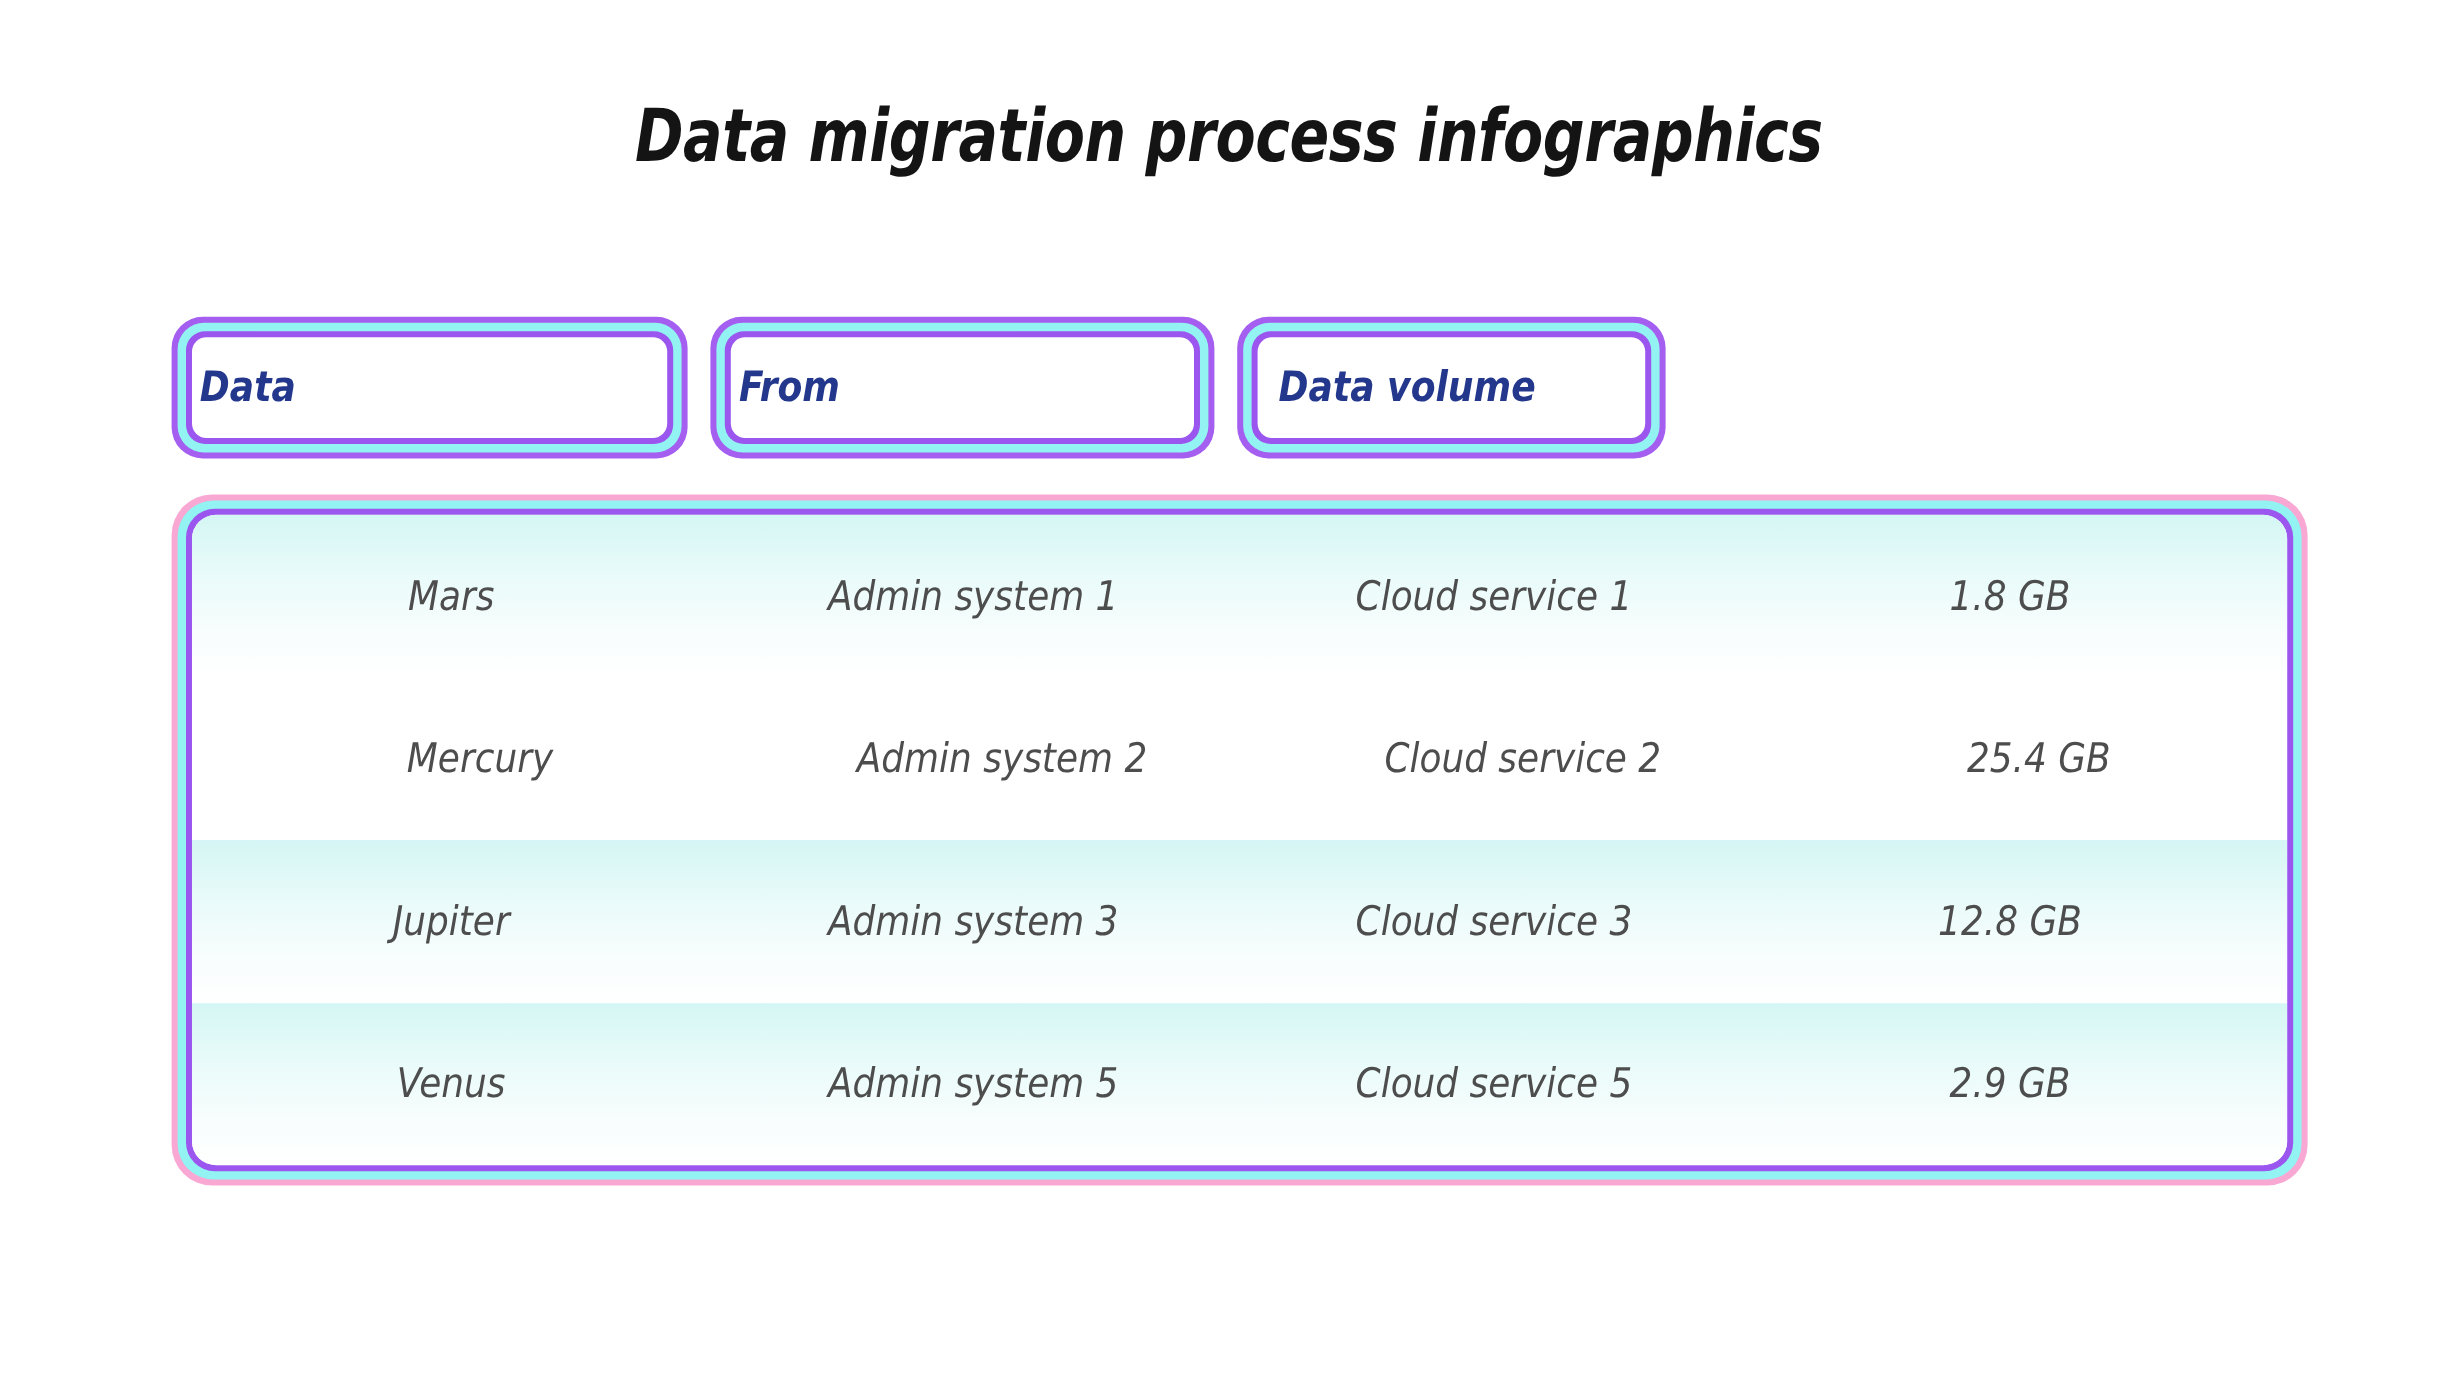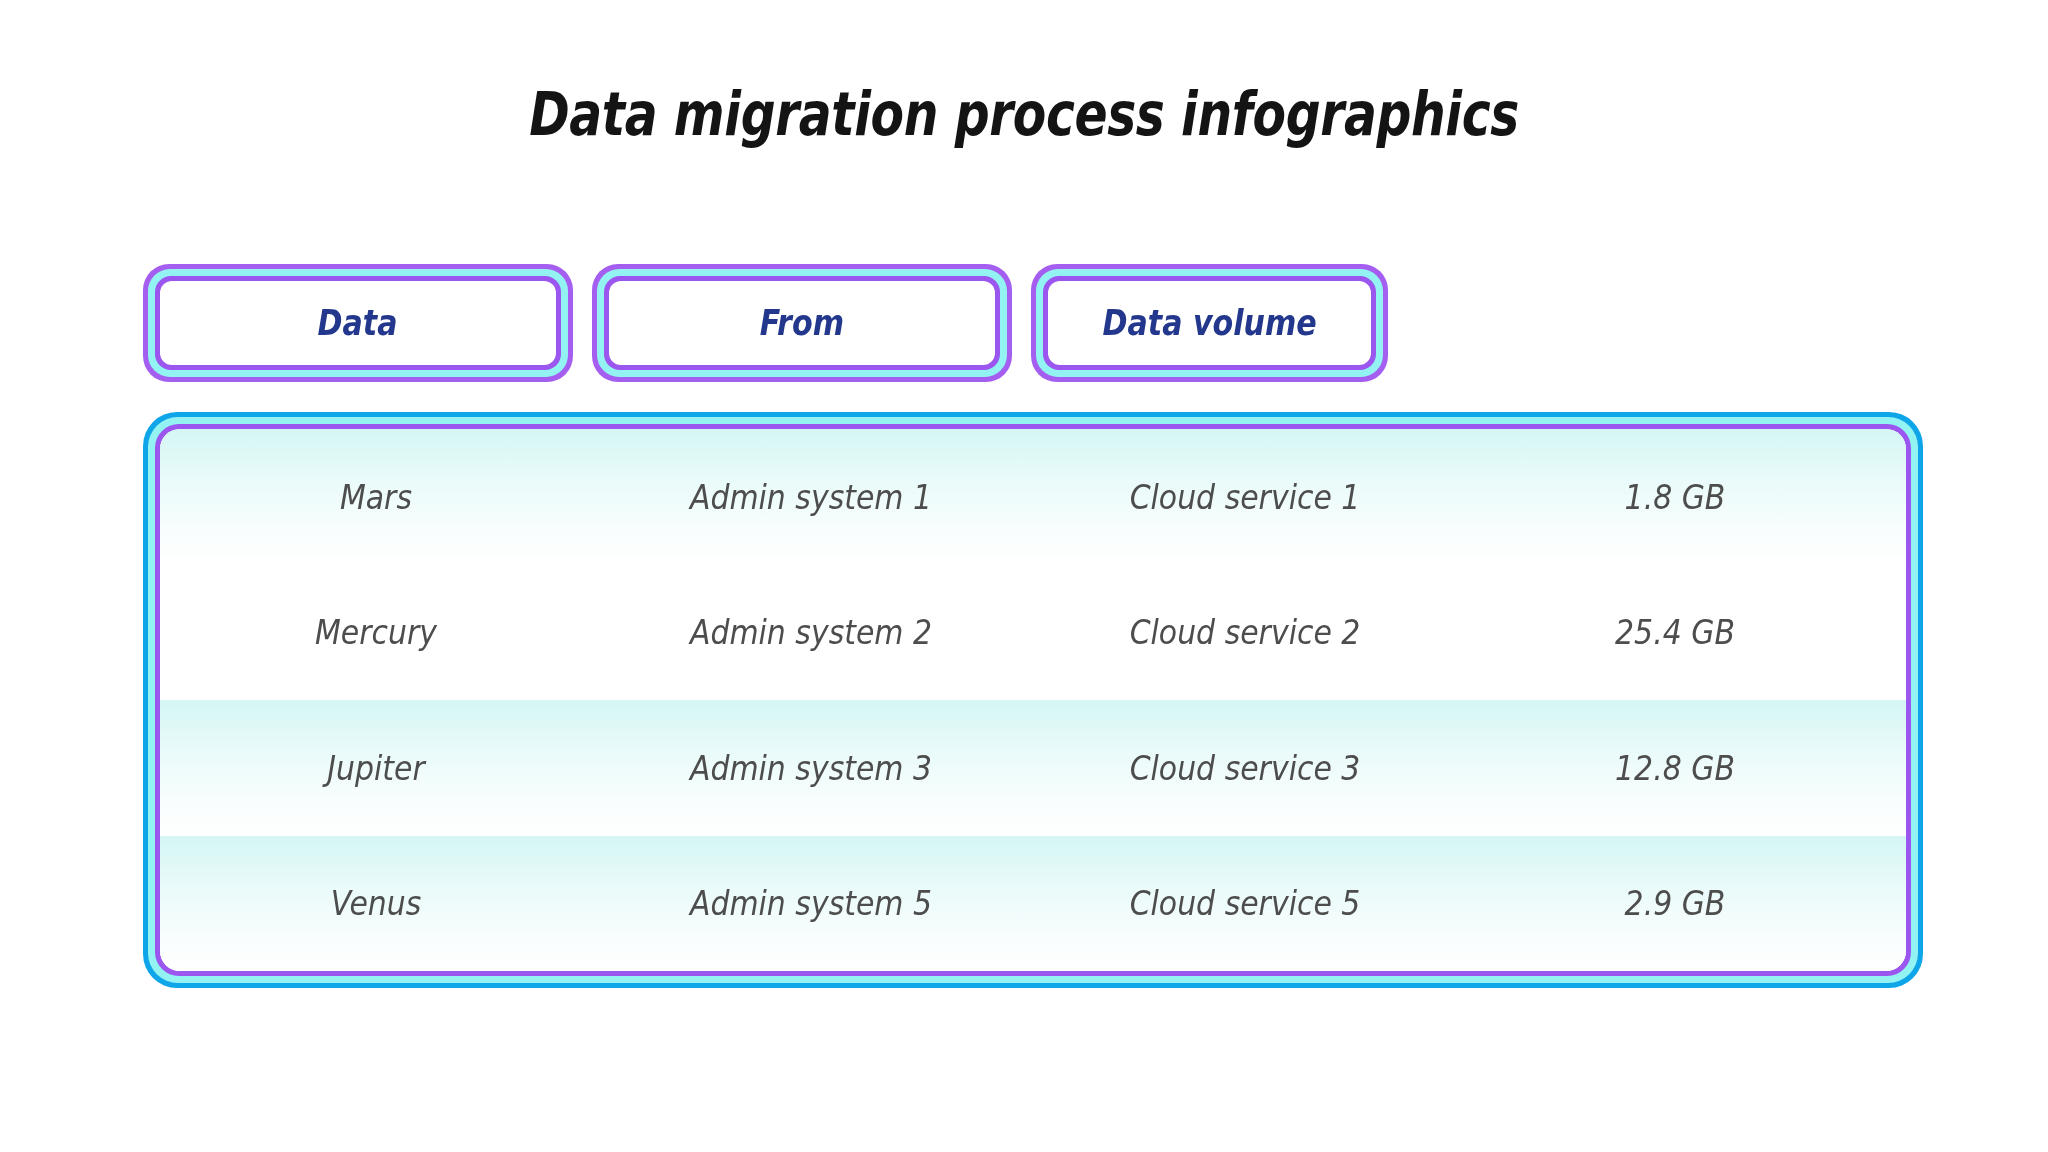"Data" .head-pill .pill-face { justify-content: center -> none }
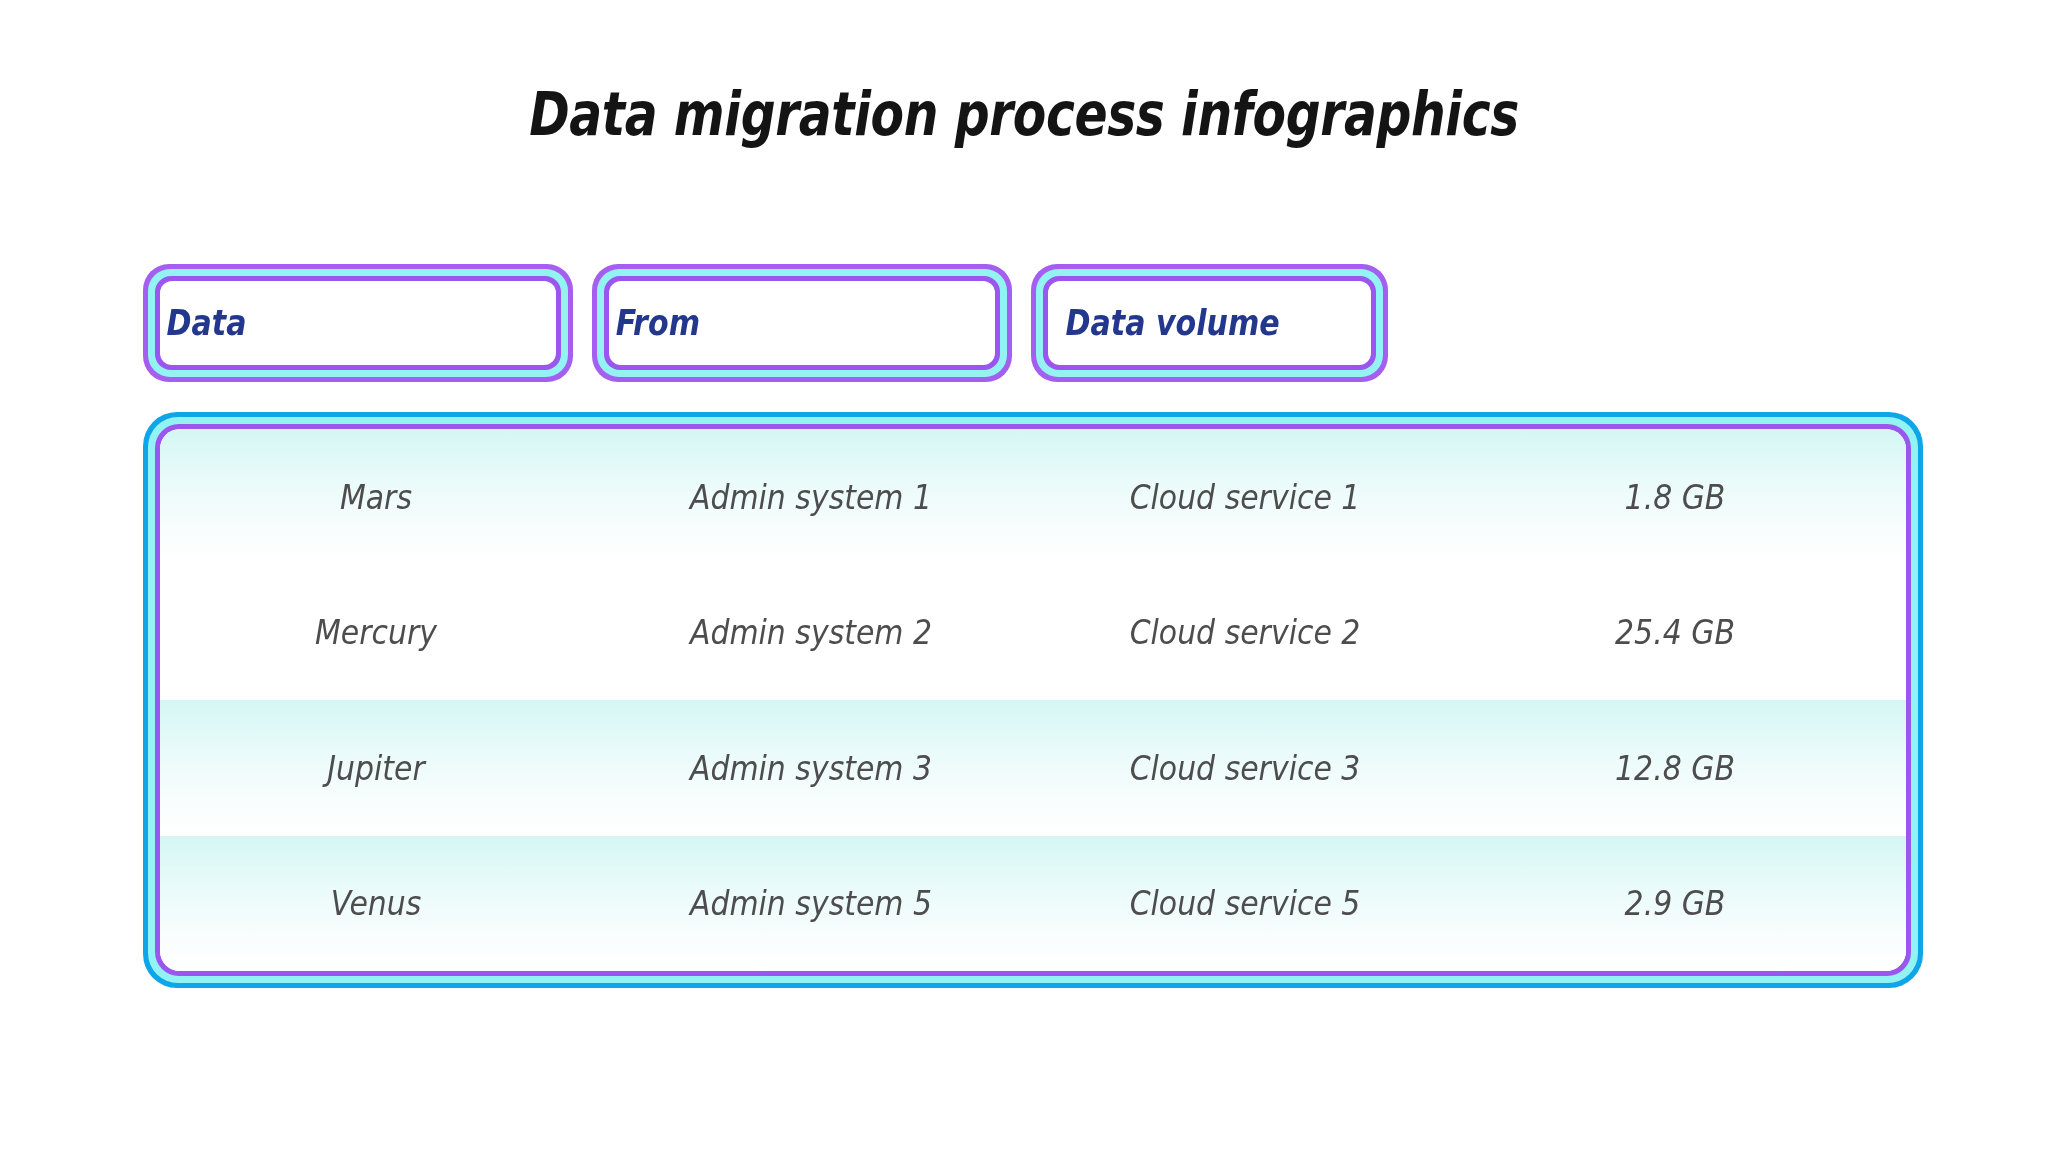"Mars" .table-wrap { background: #0ea5e9 -> #f9a8d4 }
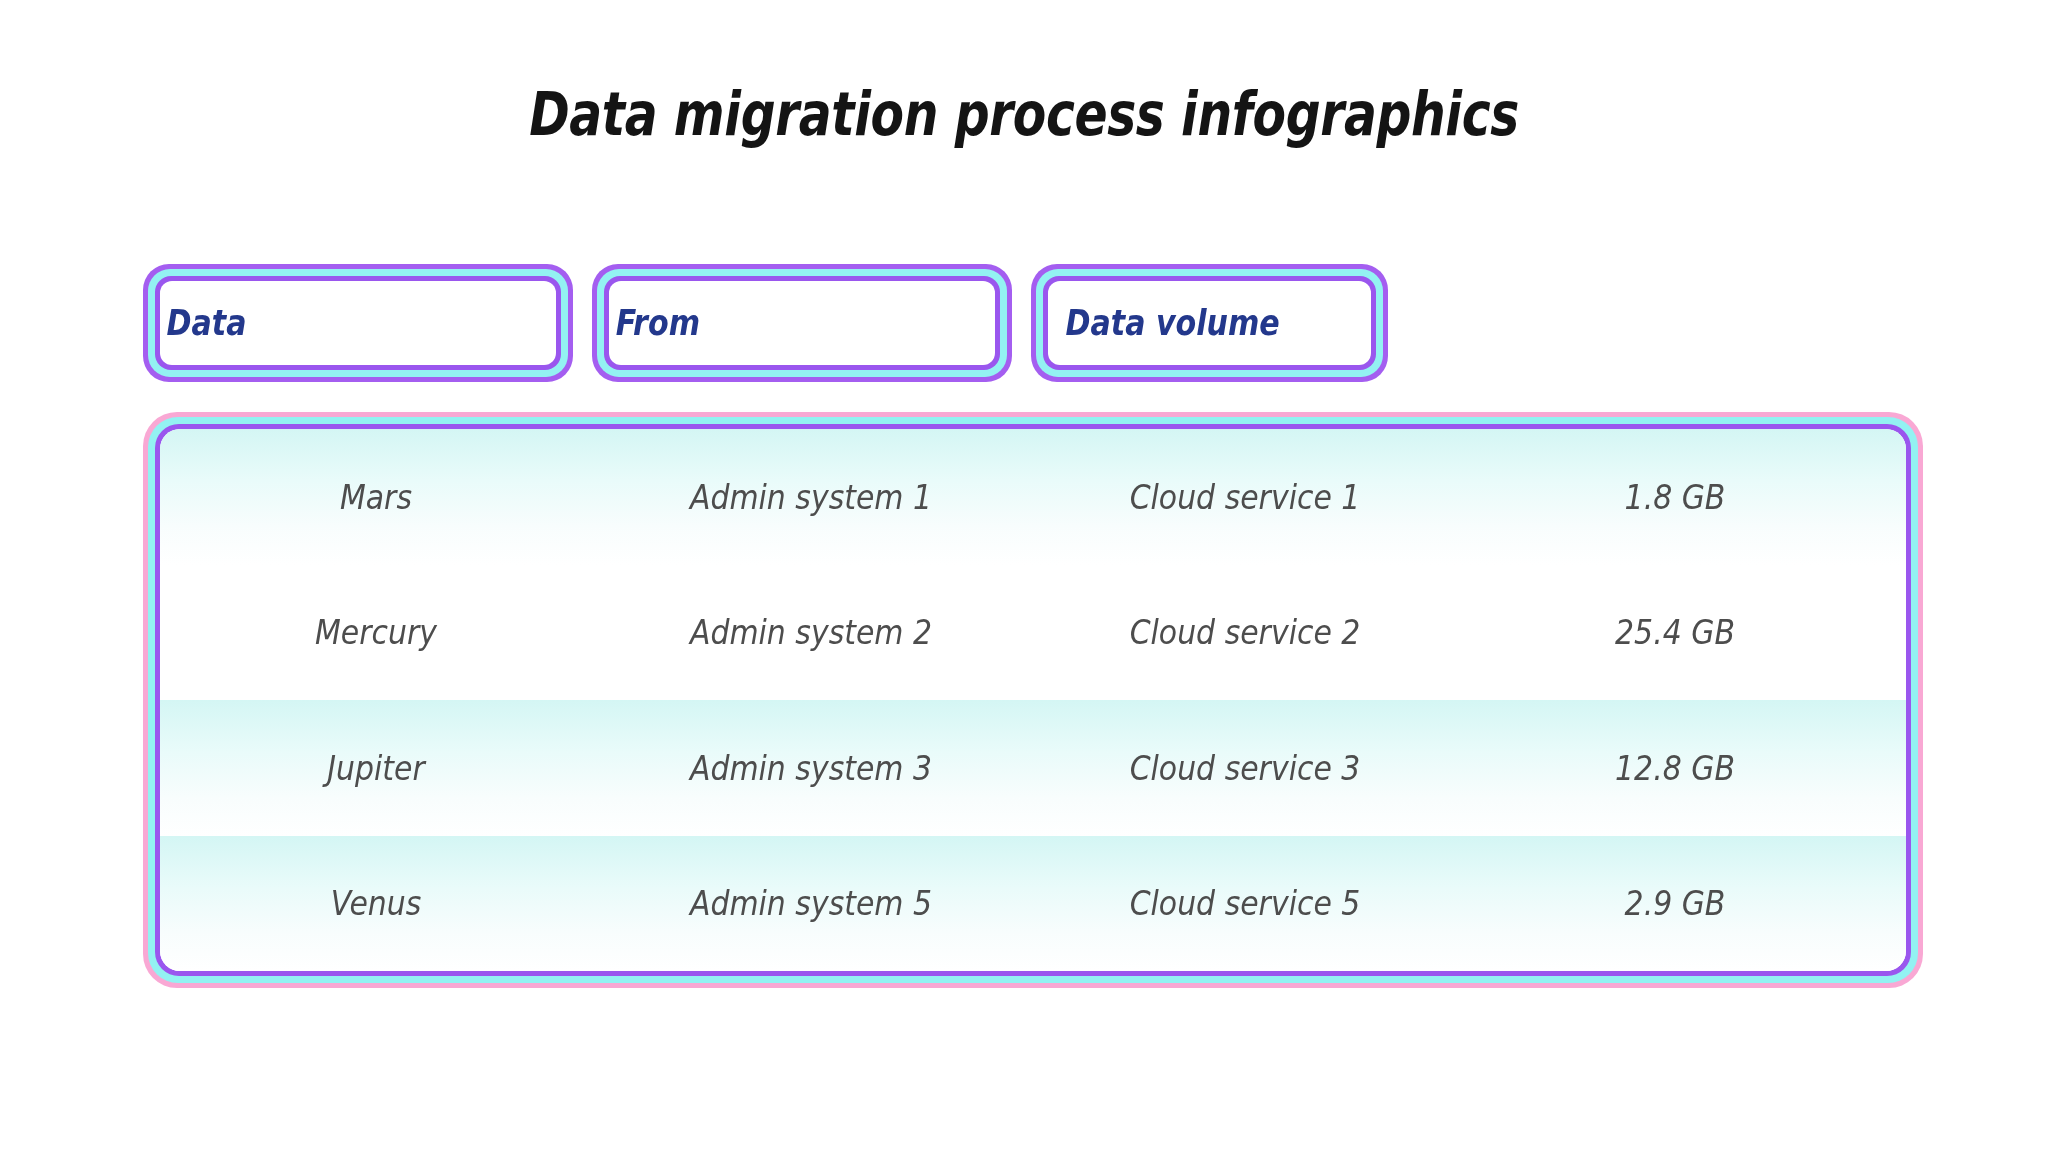"Mercury" .t-row.plain { padding-left: none -> 24px }
